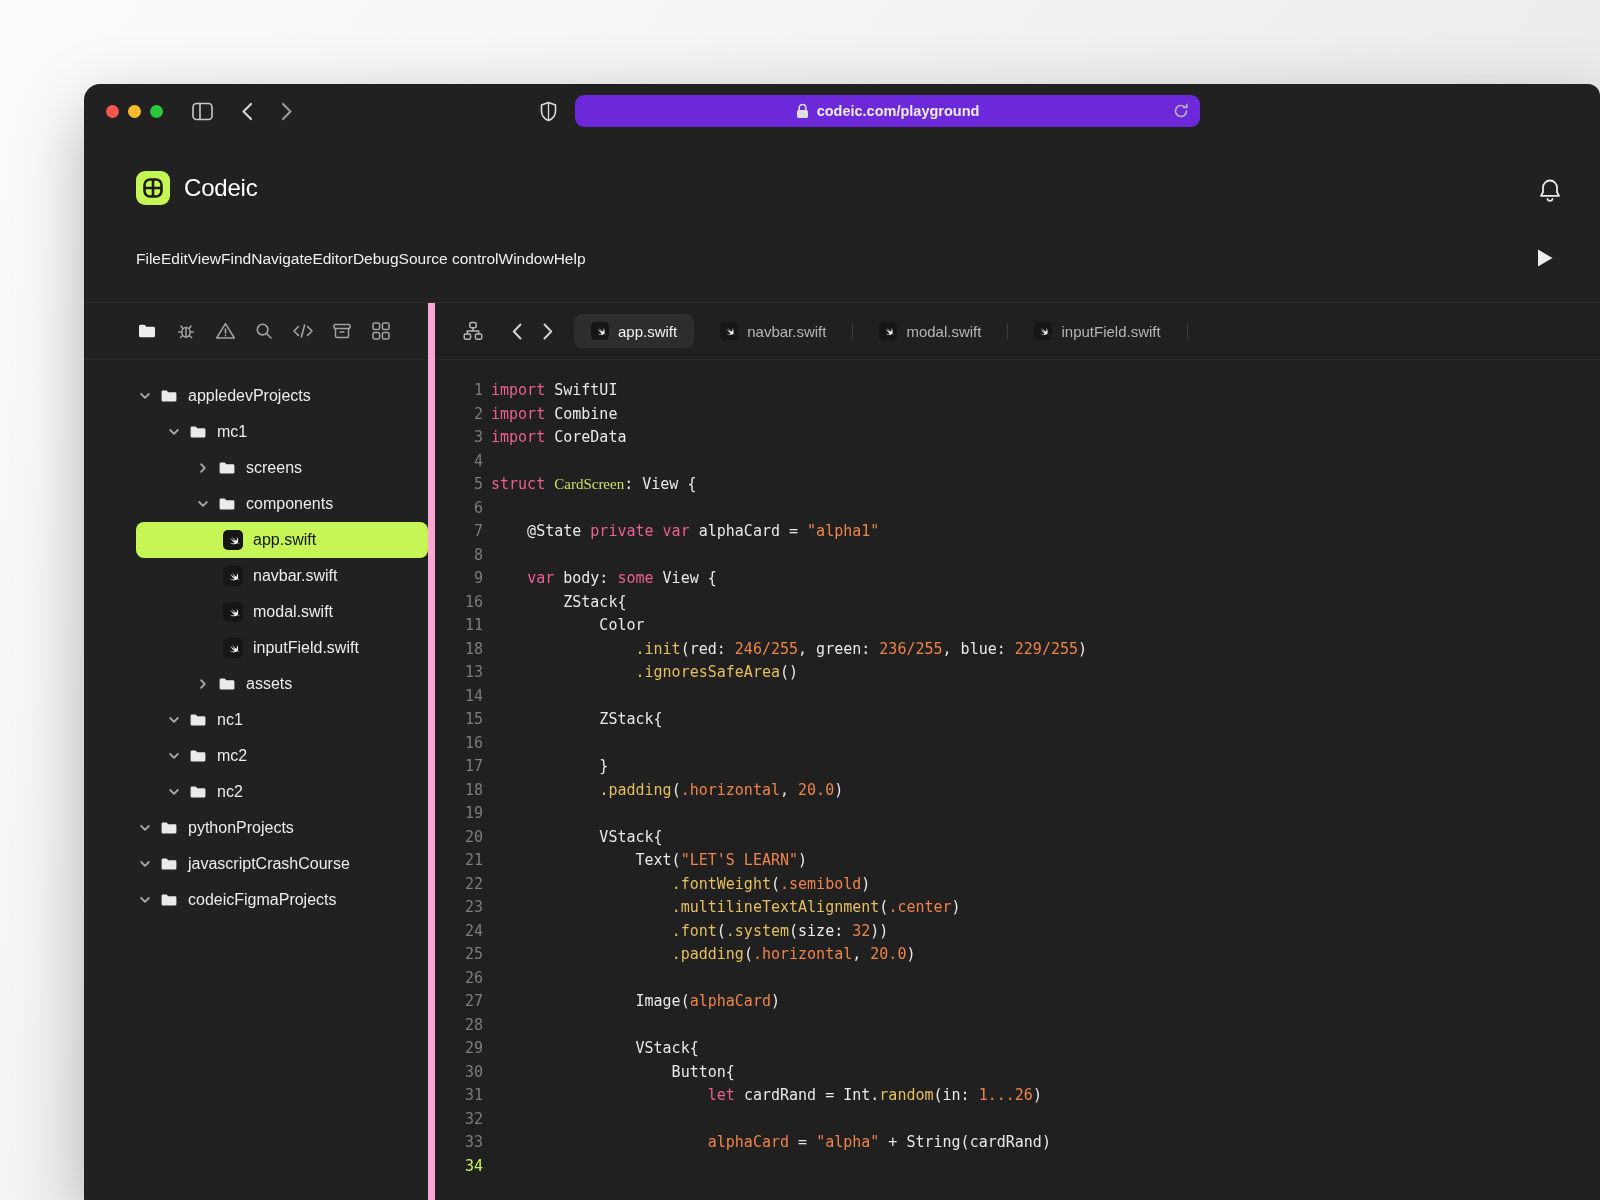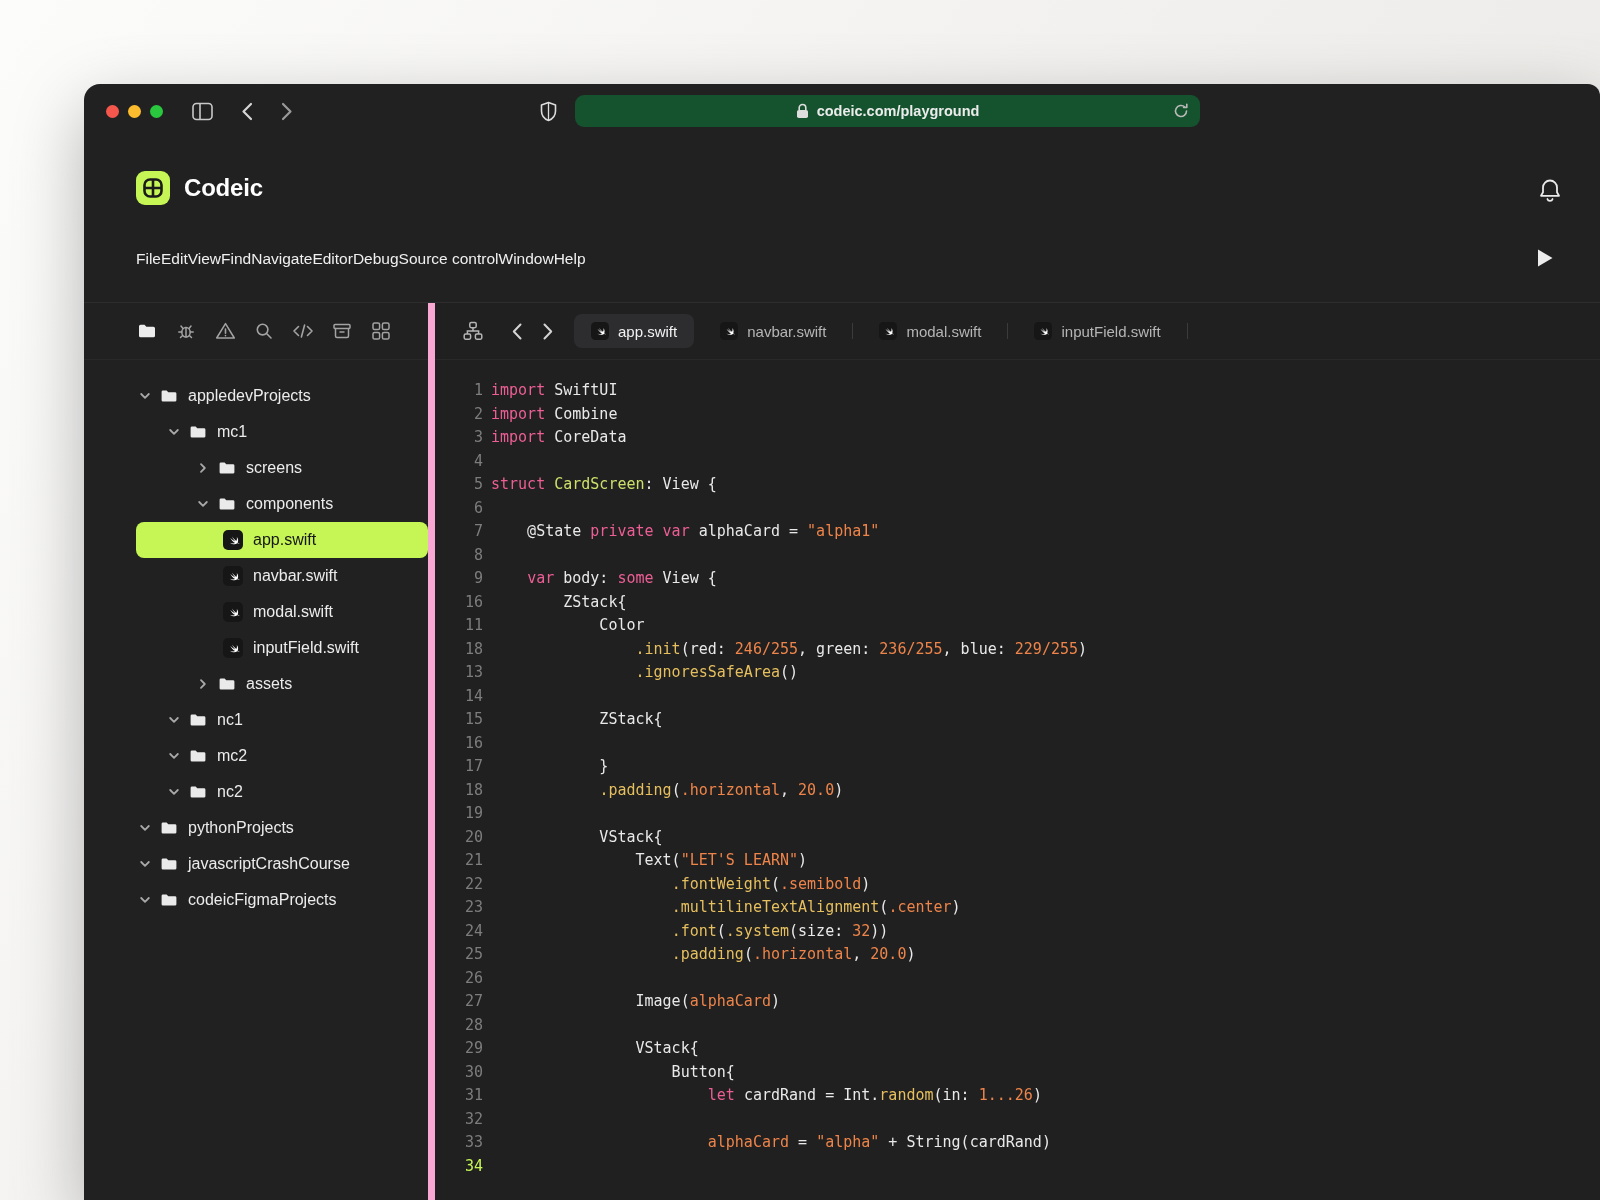"codeic.com/playground" .urlbar { background: #14532d -> #6d28d9 }
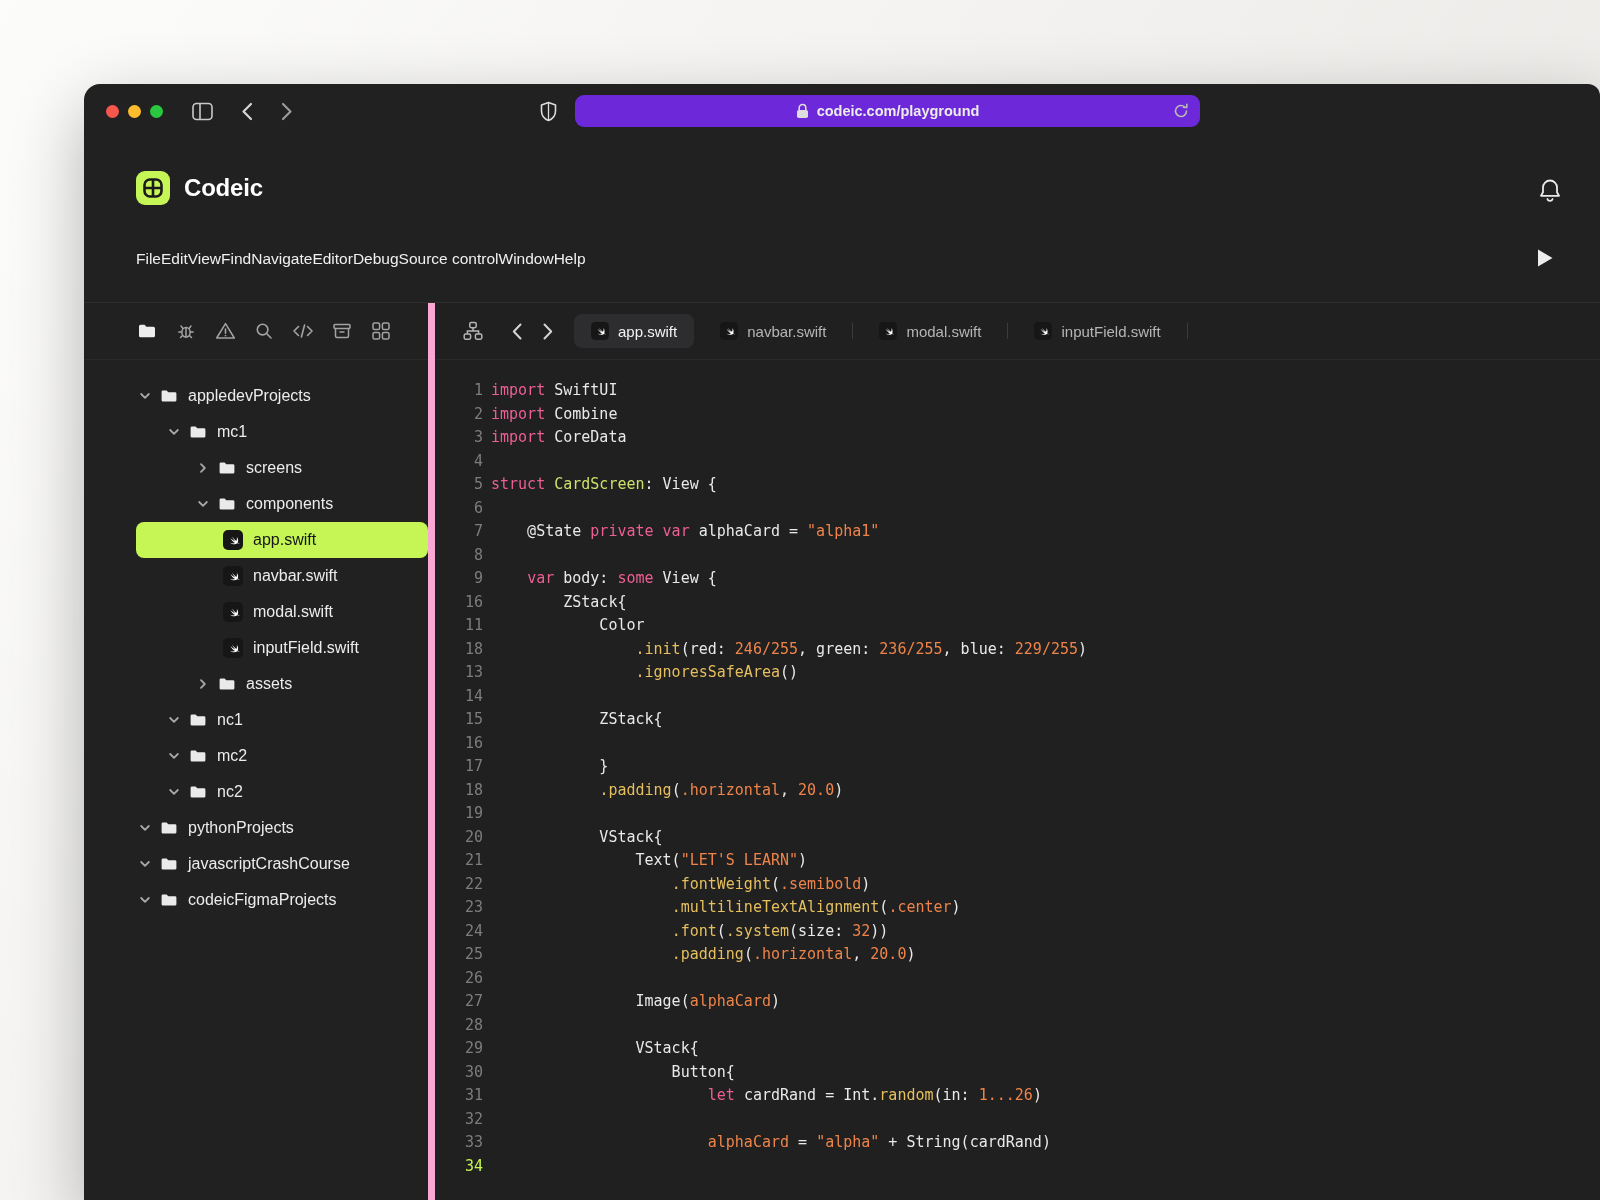"Codeic" .appname { font-weight: 700 -> 400 }
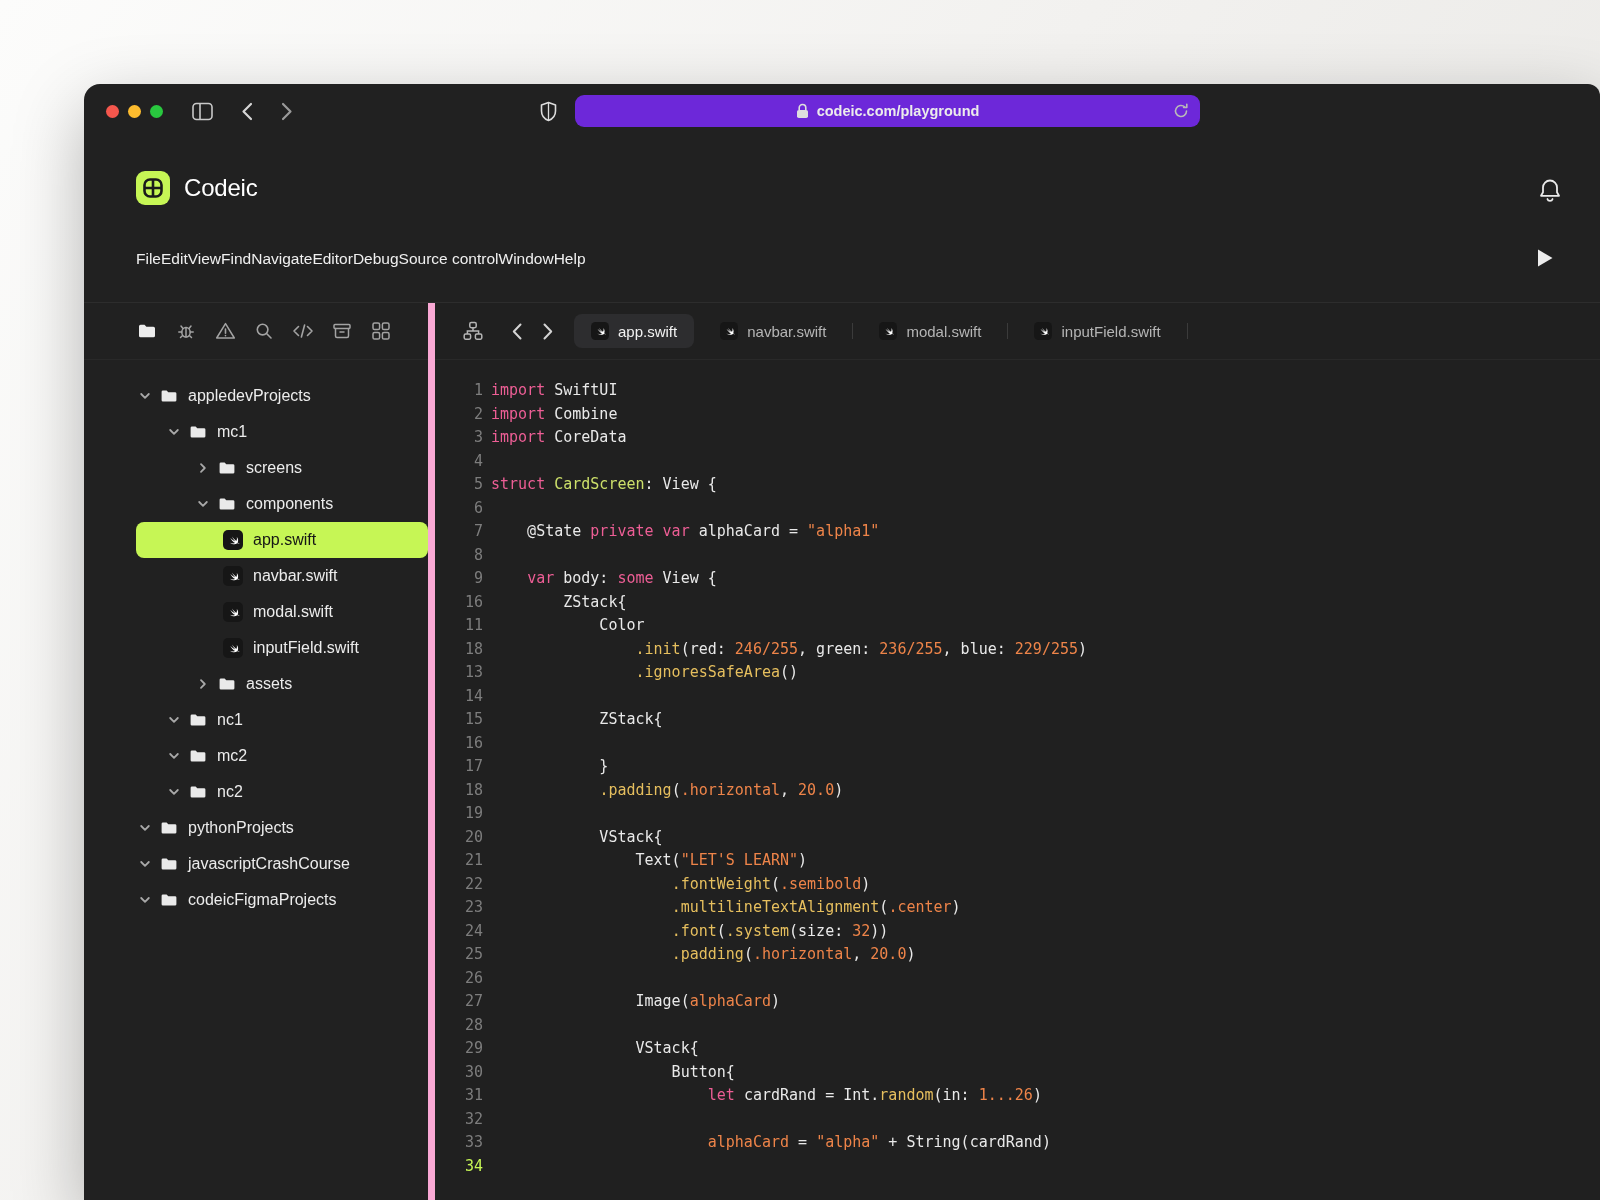"CardScreen" .tok-ty { font-family: none -> Liberation Serif, serif }
